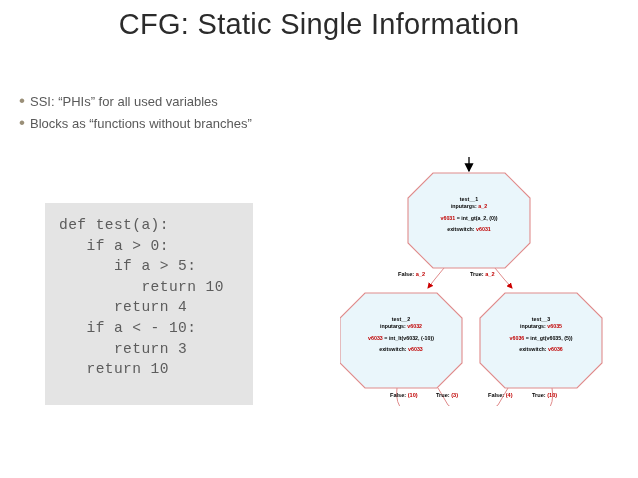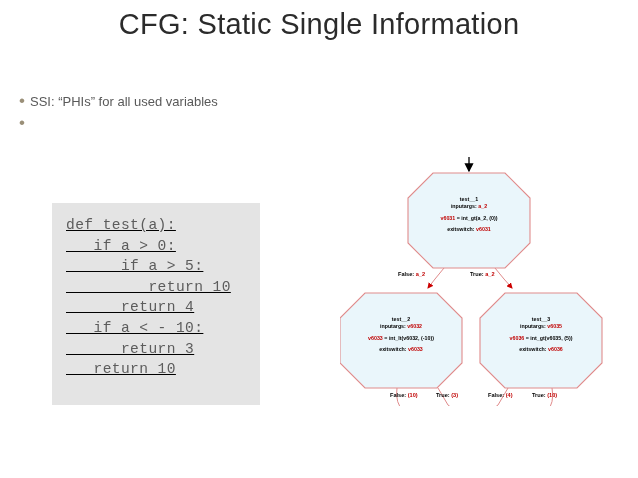"Blocks as “functions without branches”" span.bullet-text { html: none -> <span>Blocks as “functions without branches”</span> }
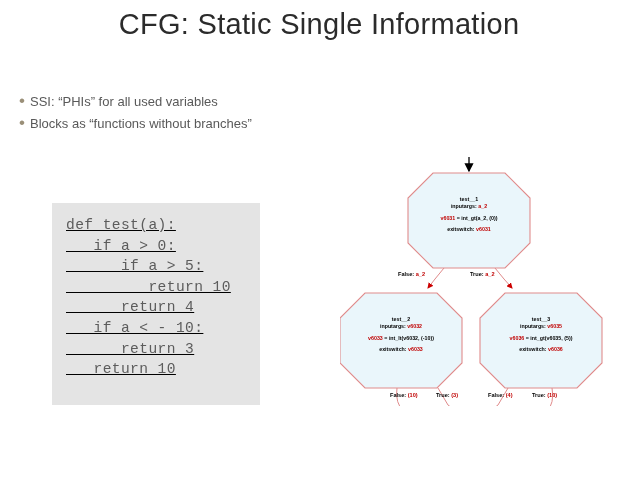"def test(a):" #code-block { left: 52px -> 45px; text-decoration: underline -> none }
